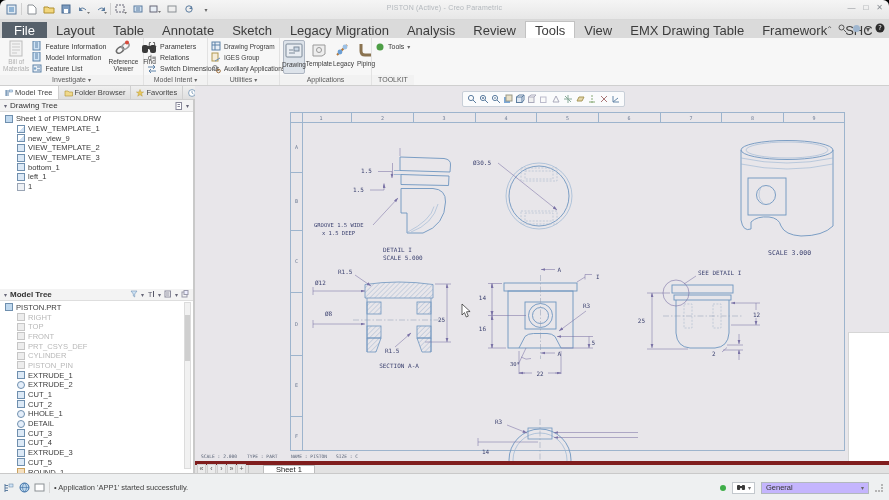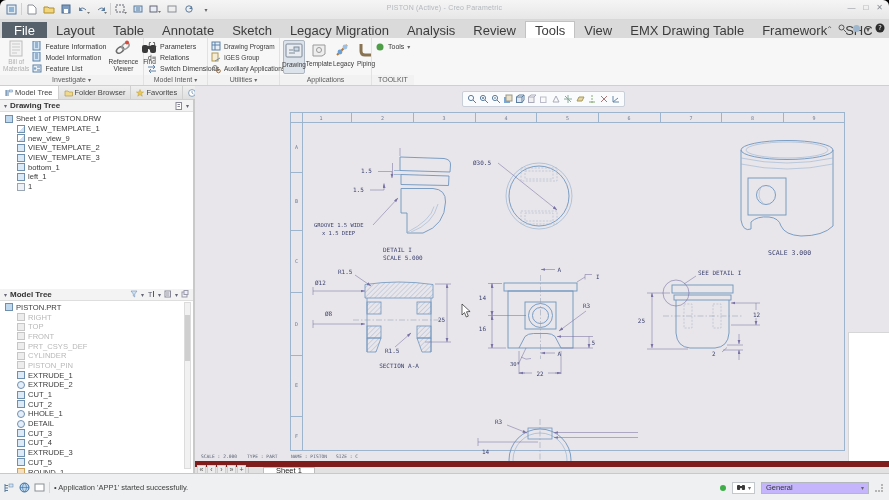"Drawing Tree" span { font-weight: bold -> normal }
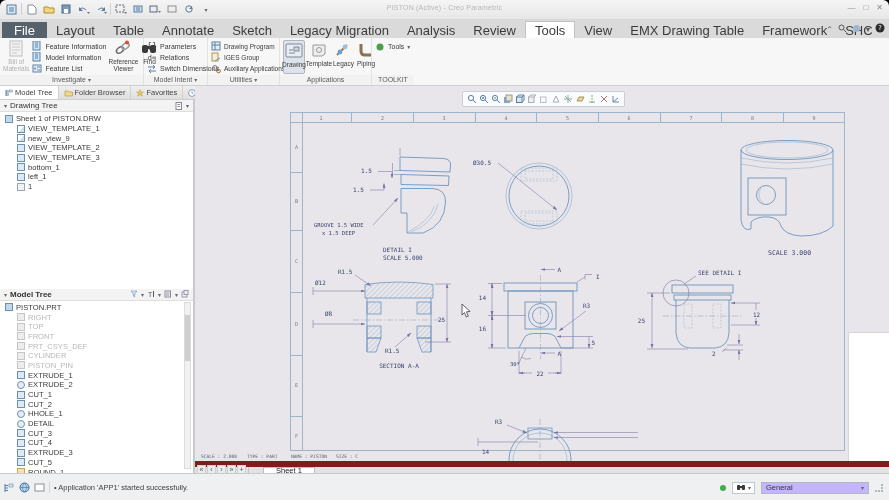"Sheet 1" .sheetbar { border-top: 6px solid #7f1d1d -> 4px solid #7f1d1d }
